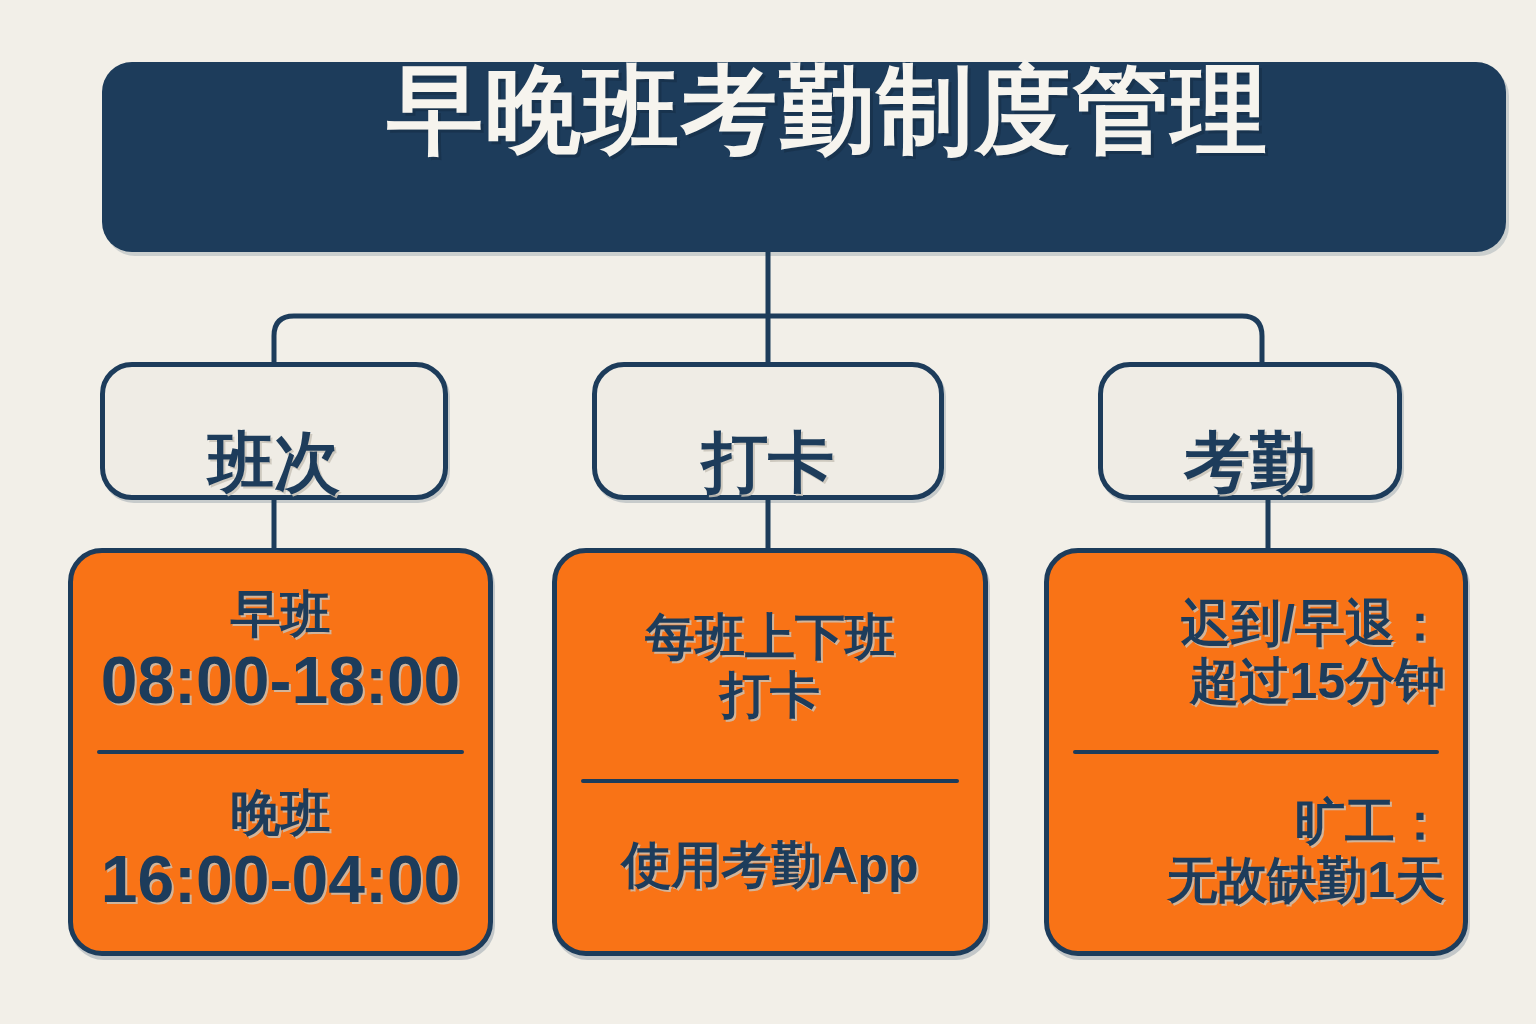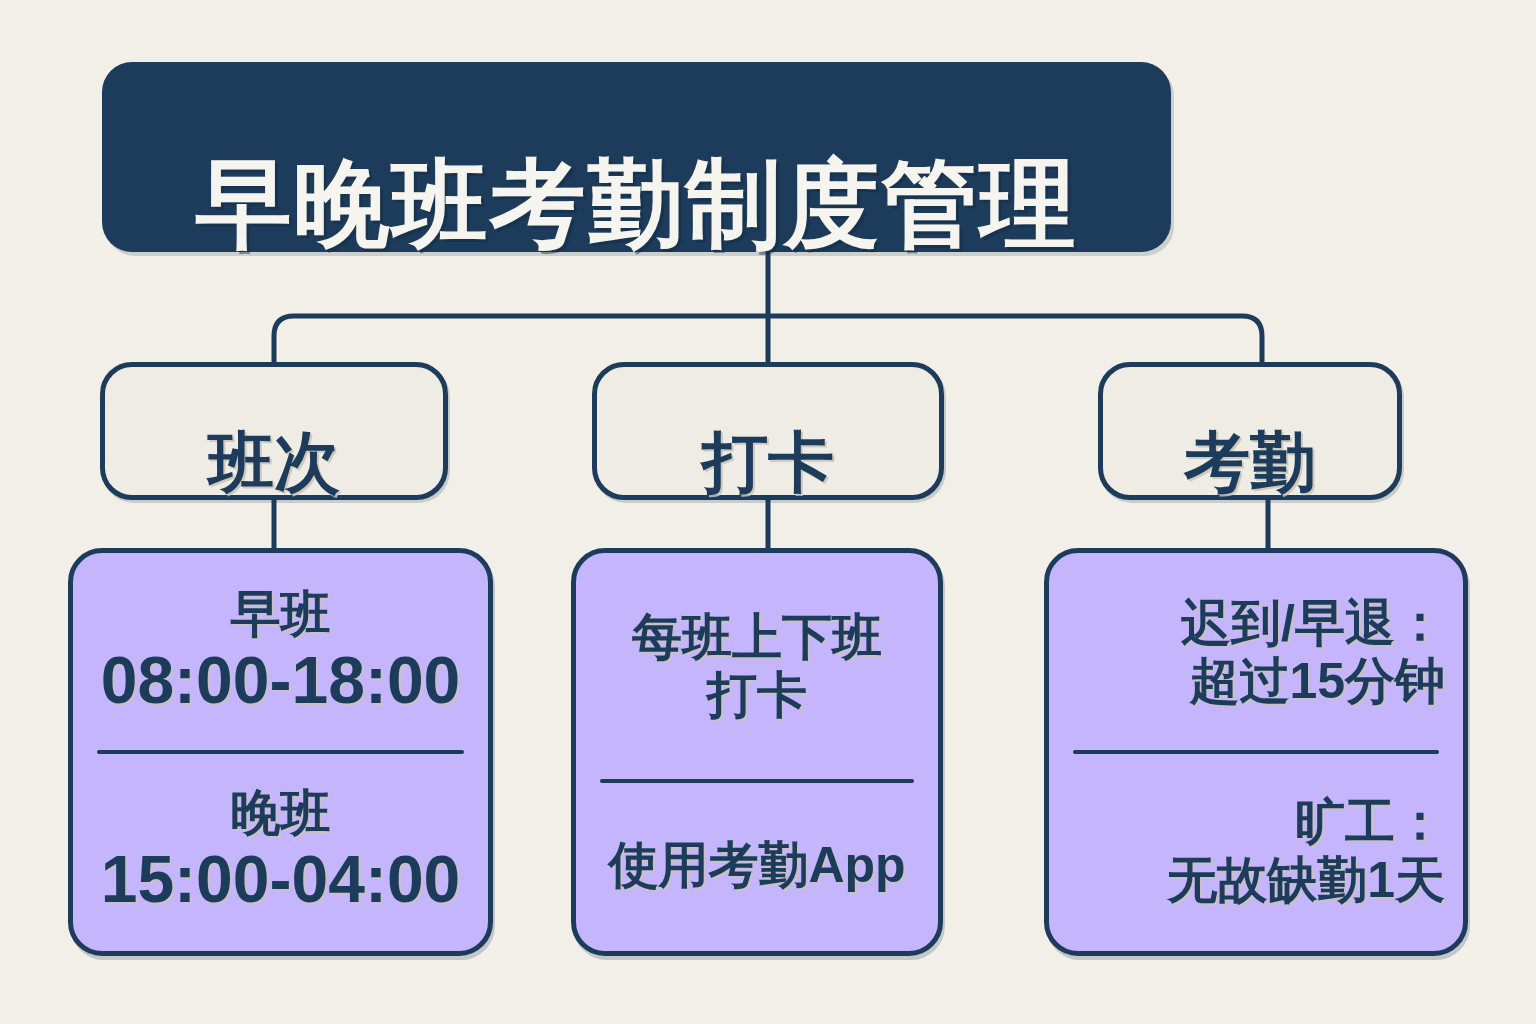"早晚班考勤制度管理" .title-bar { align-items: flex-end -> flex-start; padding-left: none -> 48px; width: 1069px -> 1356px }
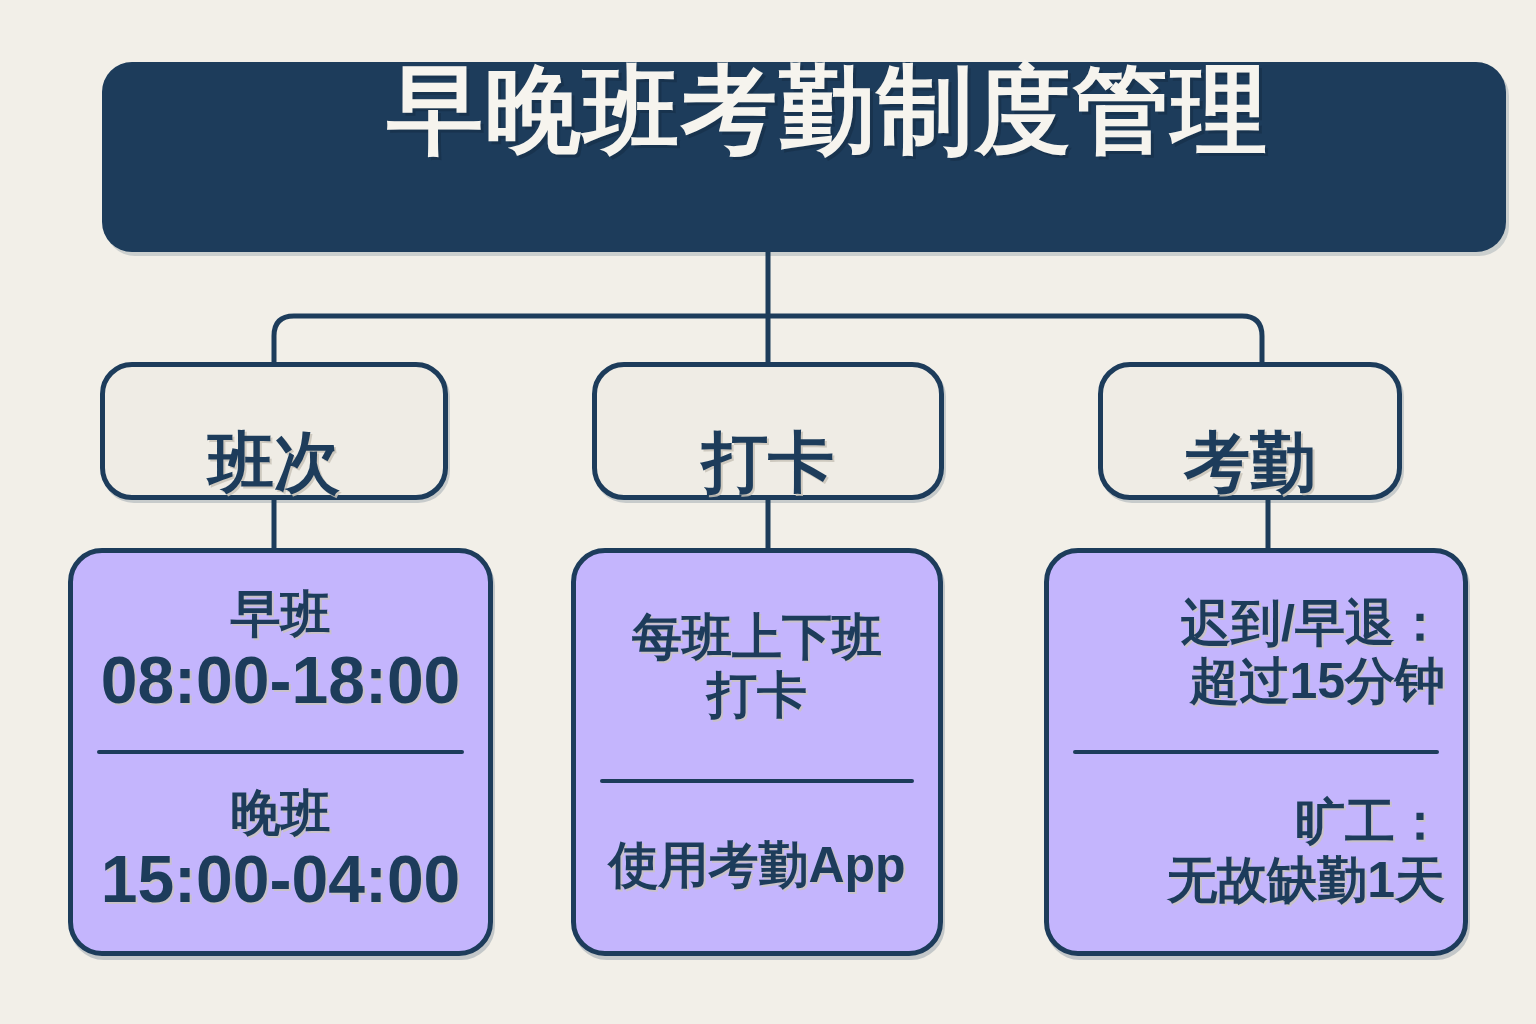"早班" .detail-box { background: #c4b5fd -> #f97316 }
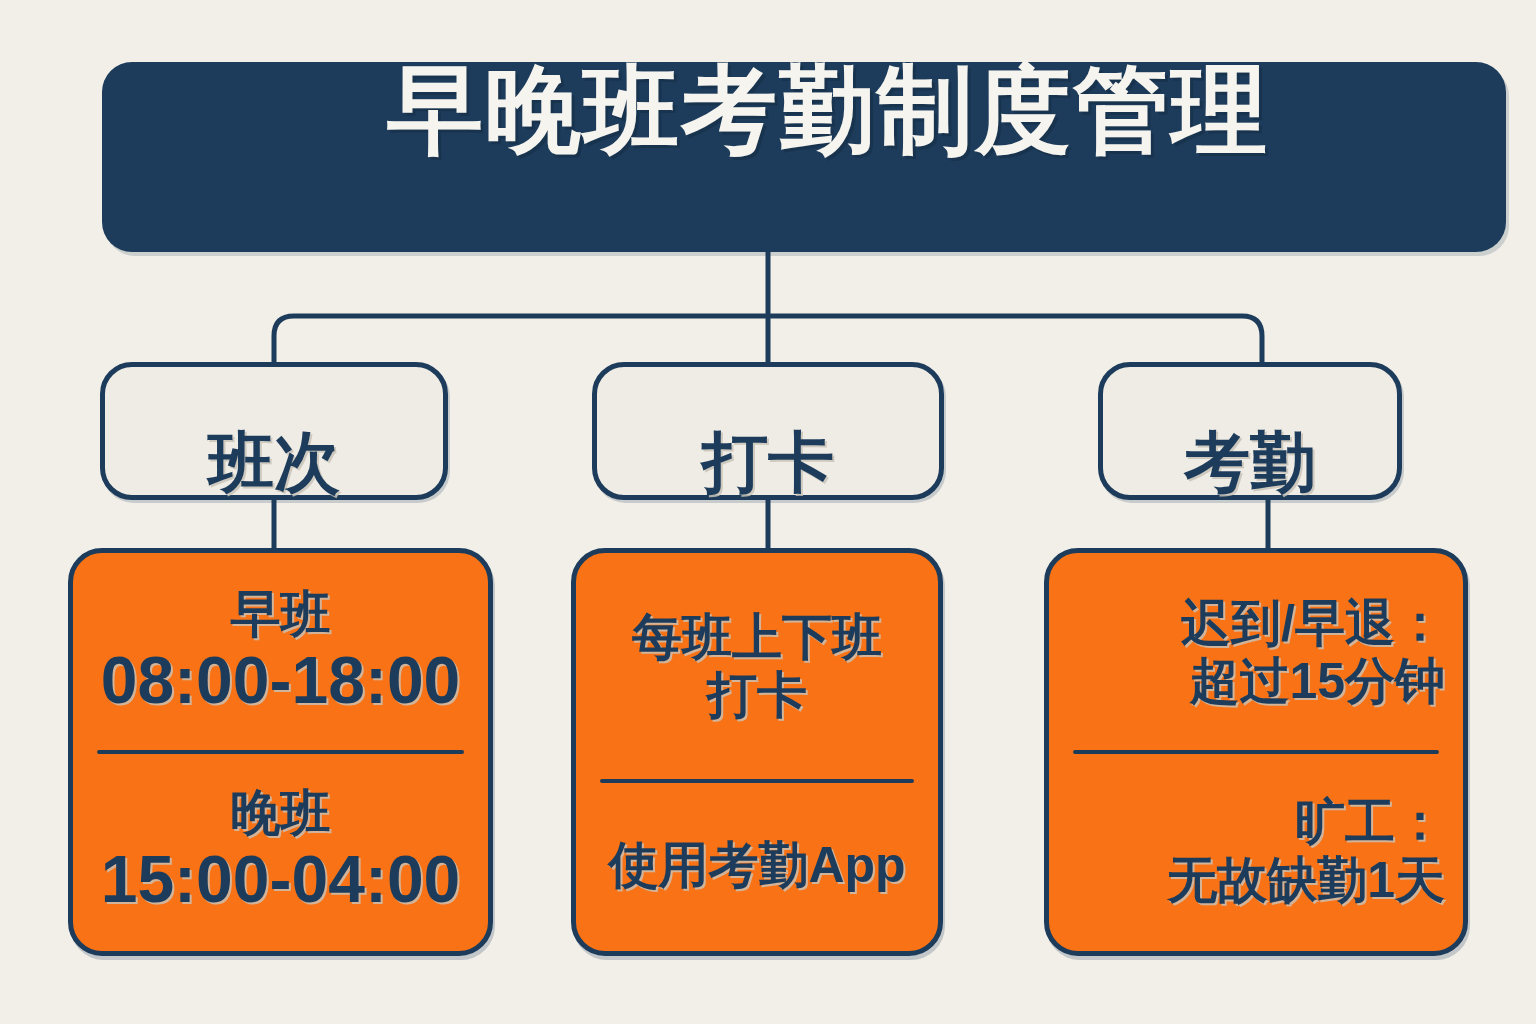"每班上下班" #box-1 { left: 571px -> 552px; width: 372px -> 436px }
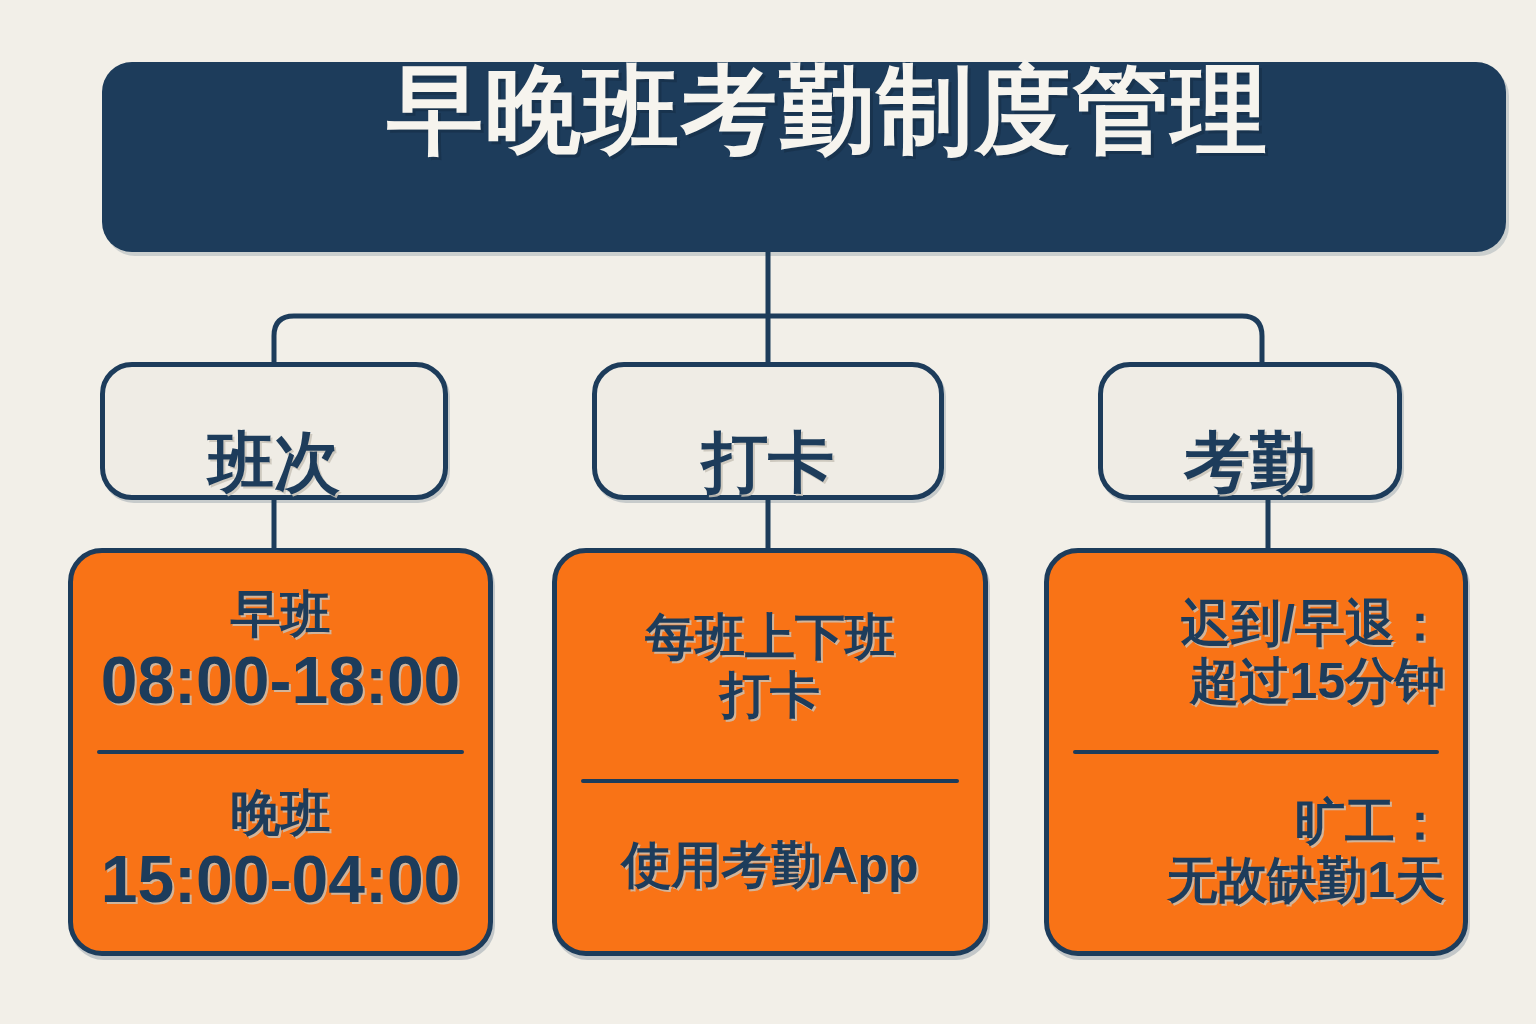"15:00-04:00" div.detail-line { text: 15:00-04:00 -> 16:00-04:00 }
